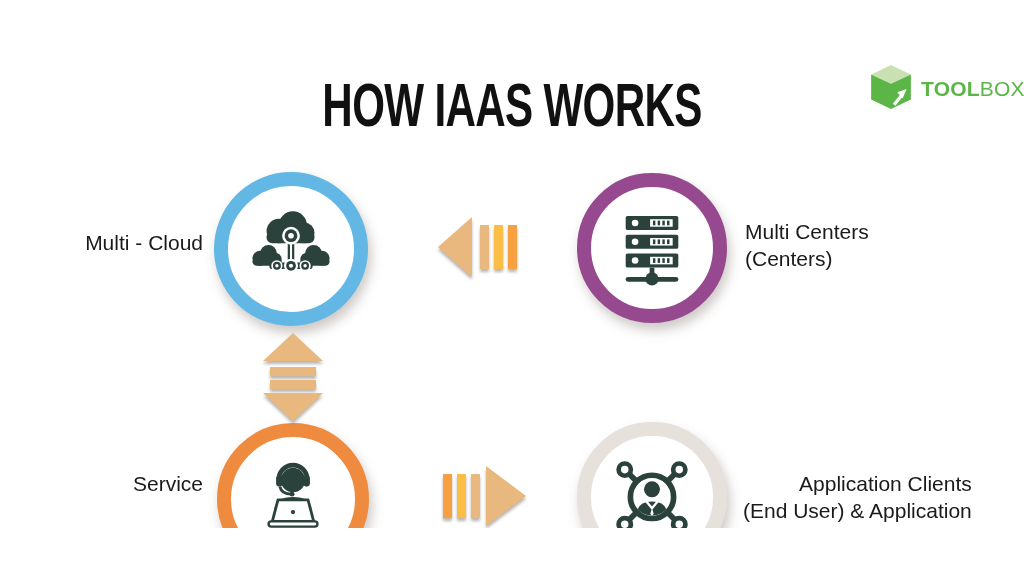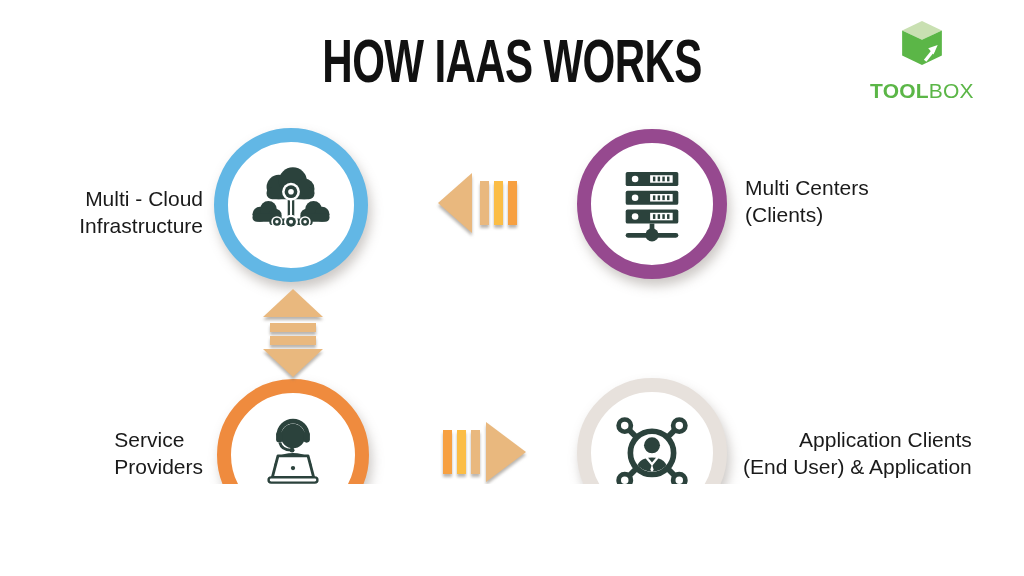"HOW IAAS WORKS" .canvas { margin-top: none -> 44px }
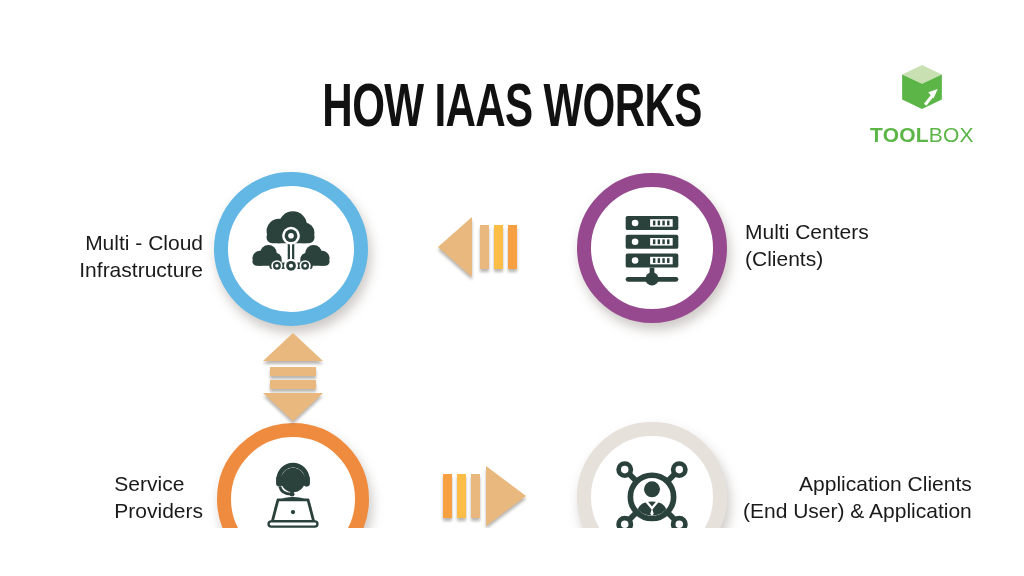"TOOLBOX" .logo { flex-direction: column -> none }
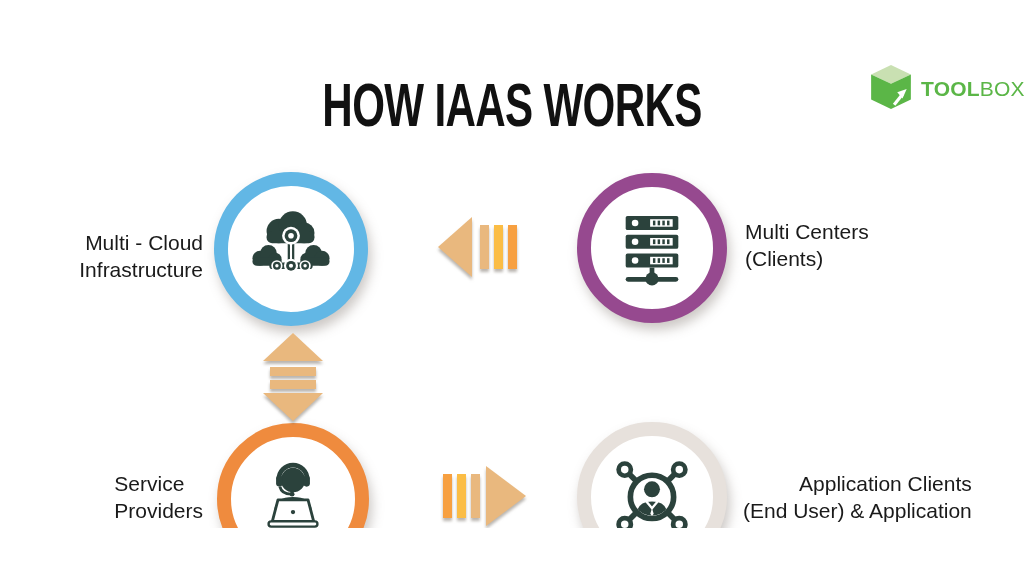"Infrastructure" span { html: <span>Infrastructure</span> -> none }
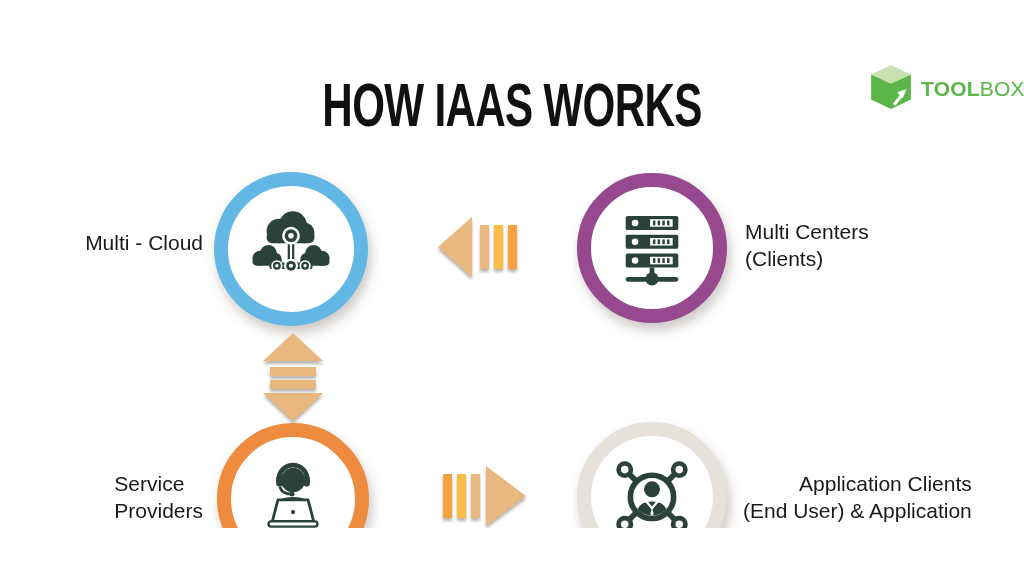"(Clients)" span { text: Clients -> Centers }
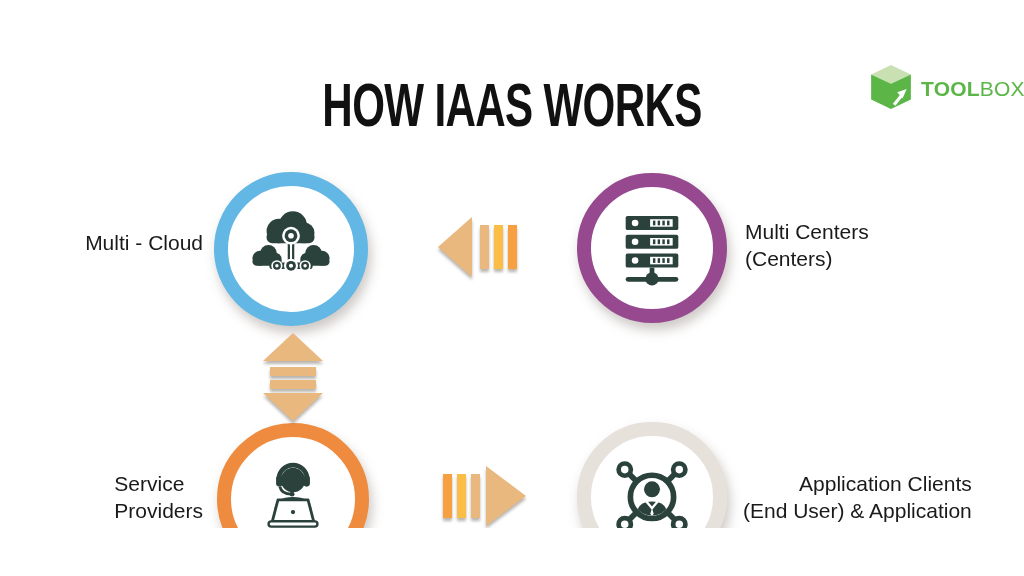"Providers" span { html: <span>Providers</span> -> none }
